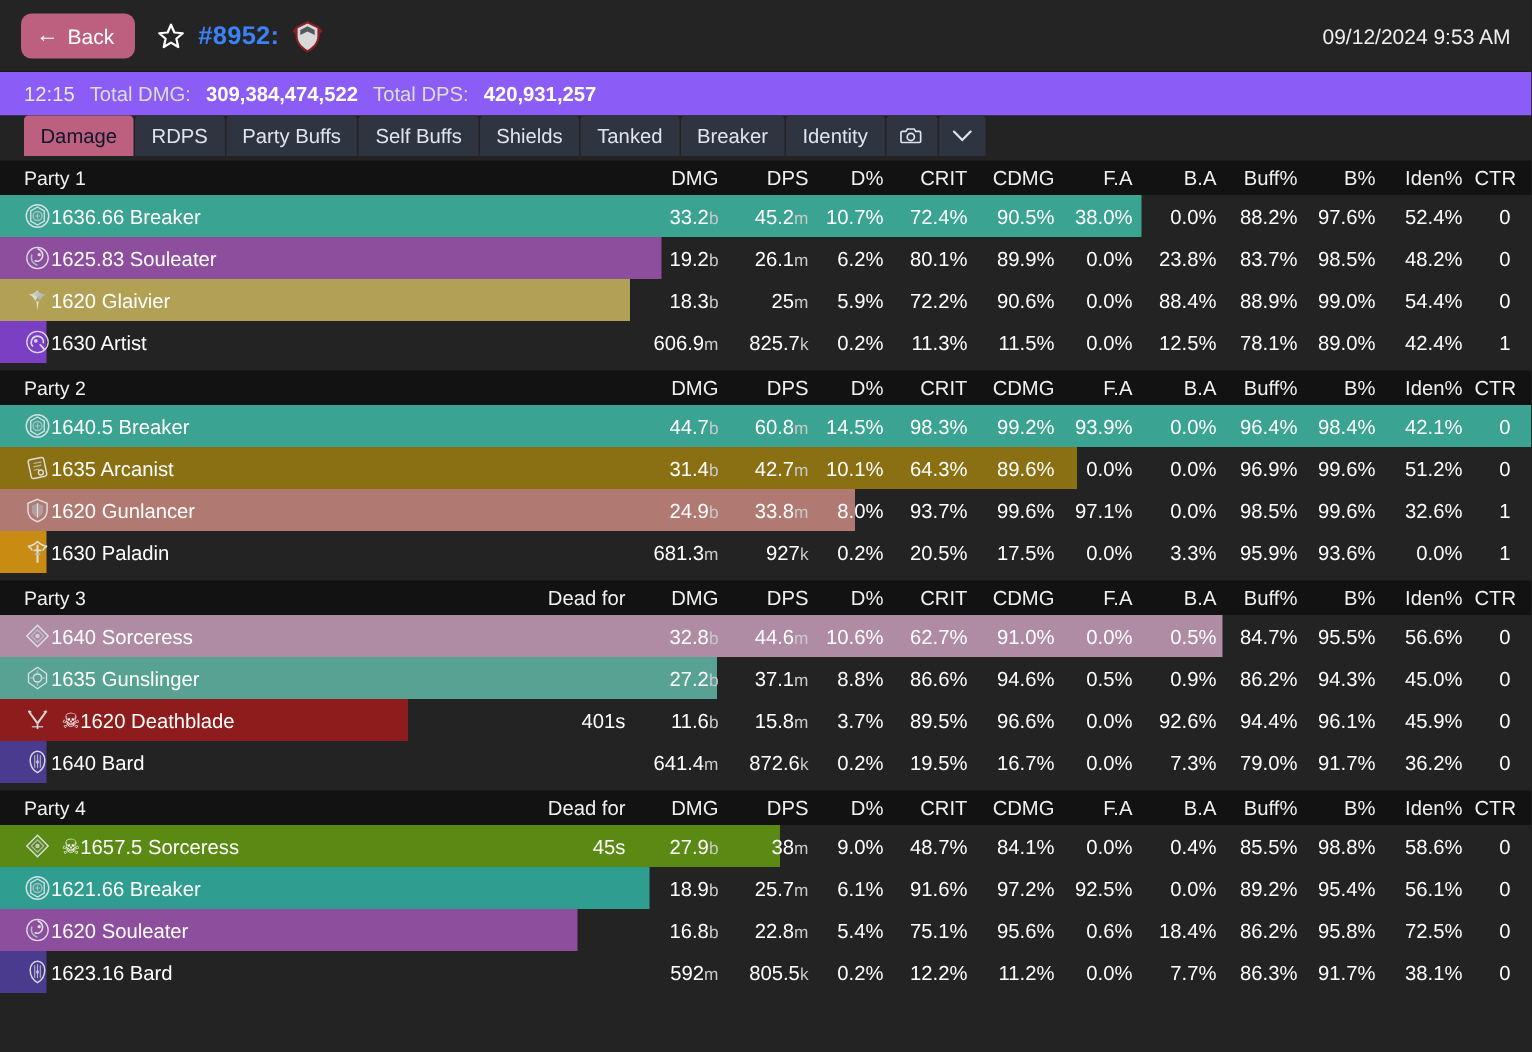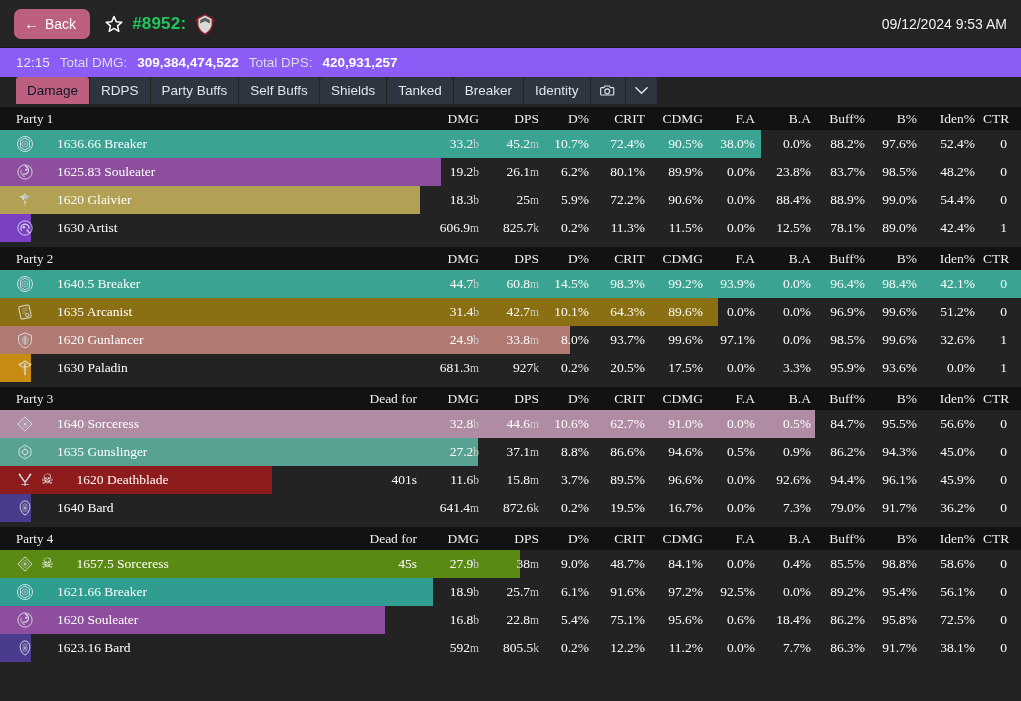"#8952:" .raid-id { color: #22c55e -> #3b82f6 }
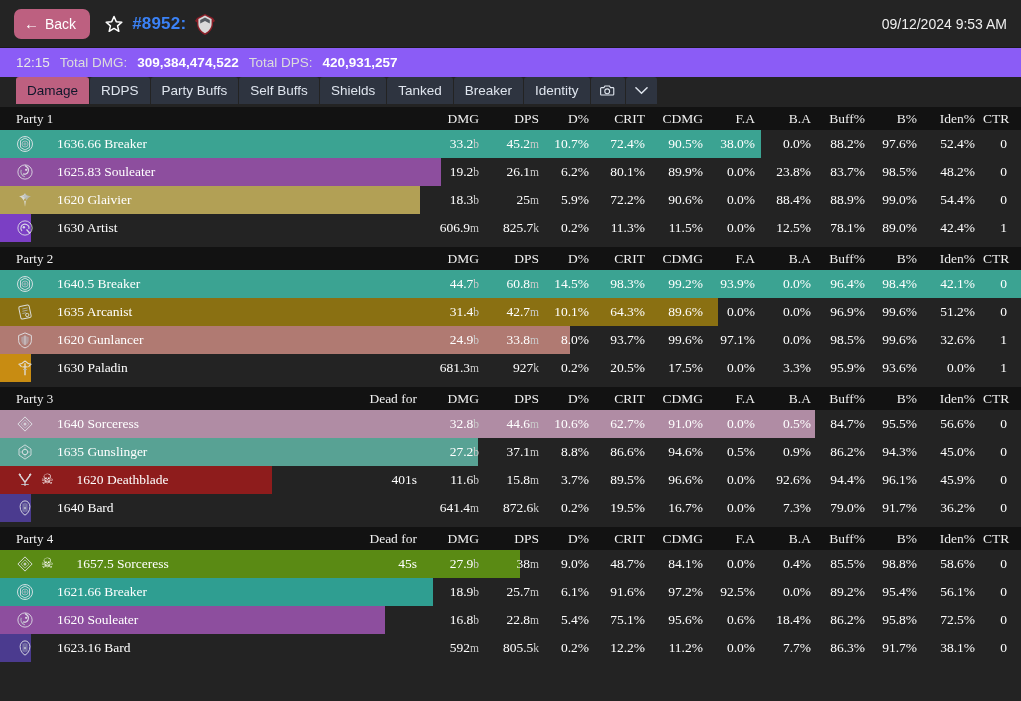"Party 1" .table { font-family: Liberation Serif, serif -> none }
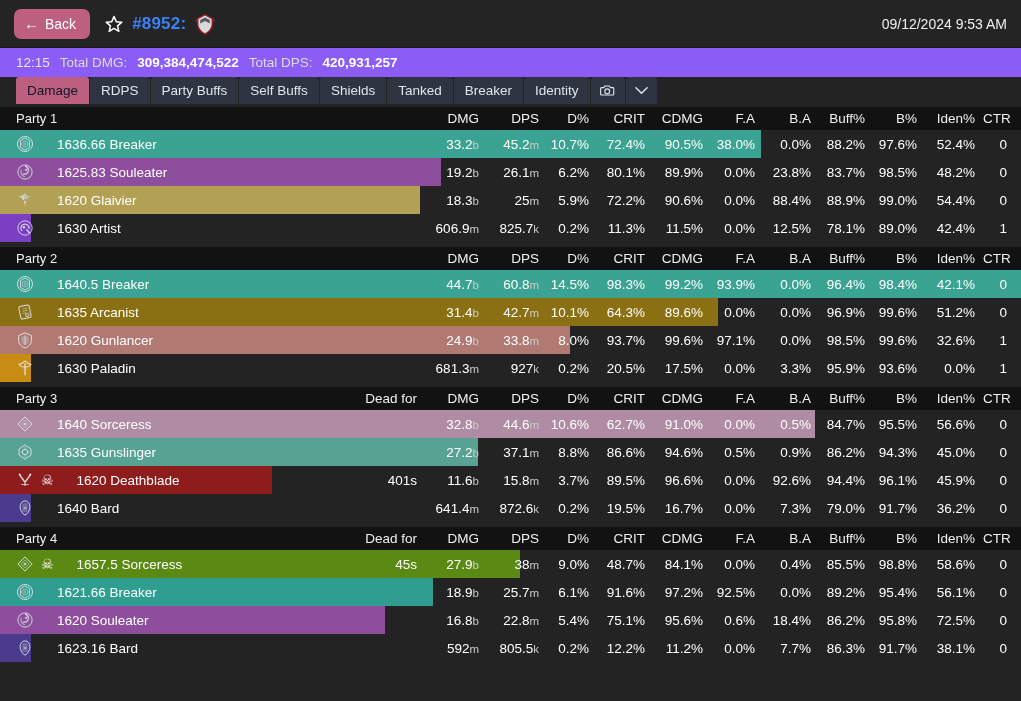"1636.66 Breaker" .pname-cell { margin-left: 23px -> 0 }
